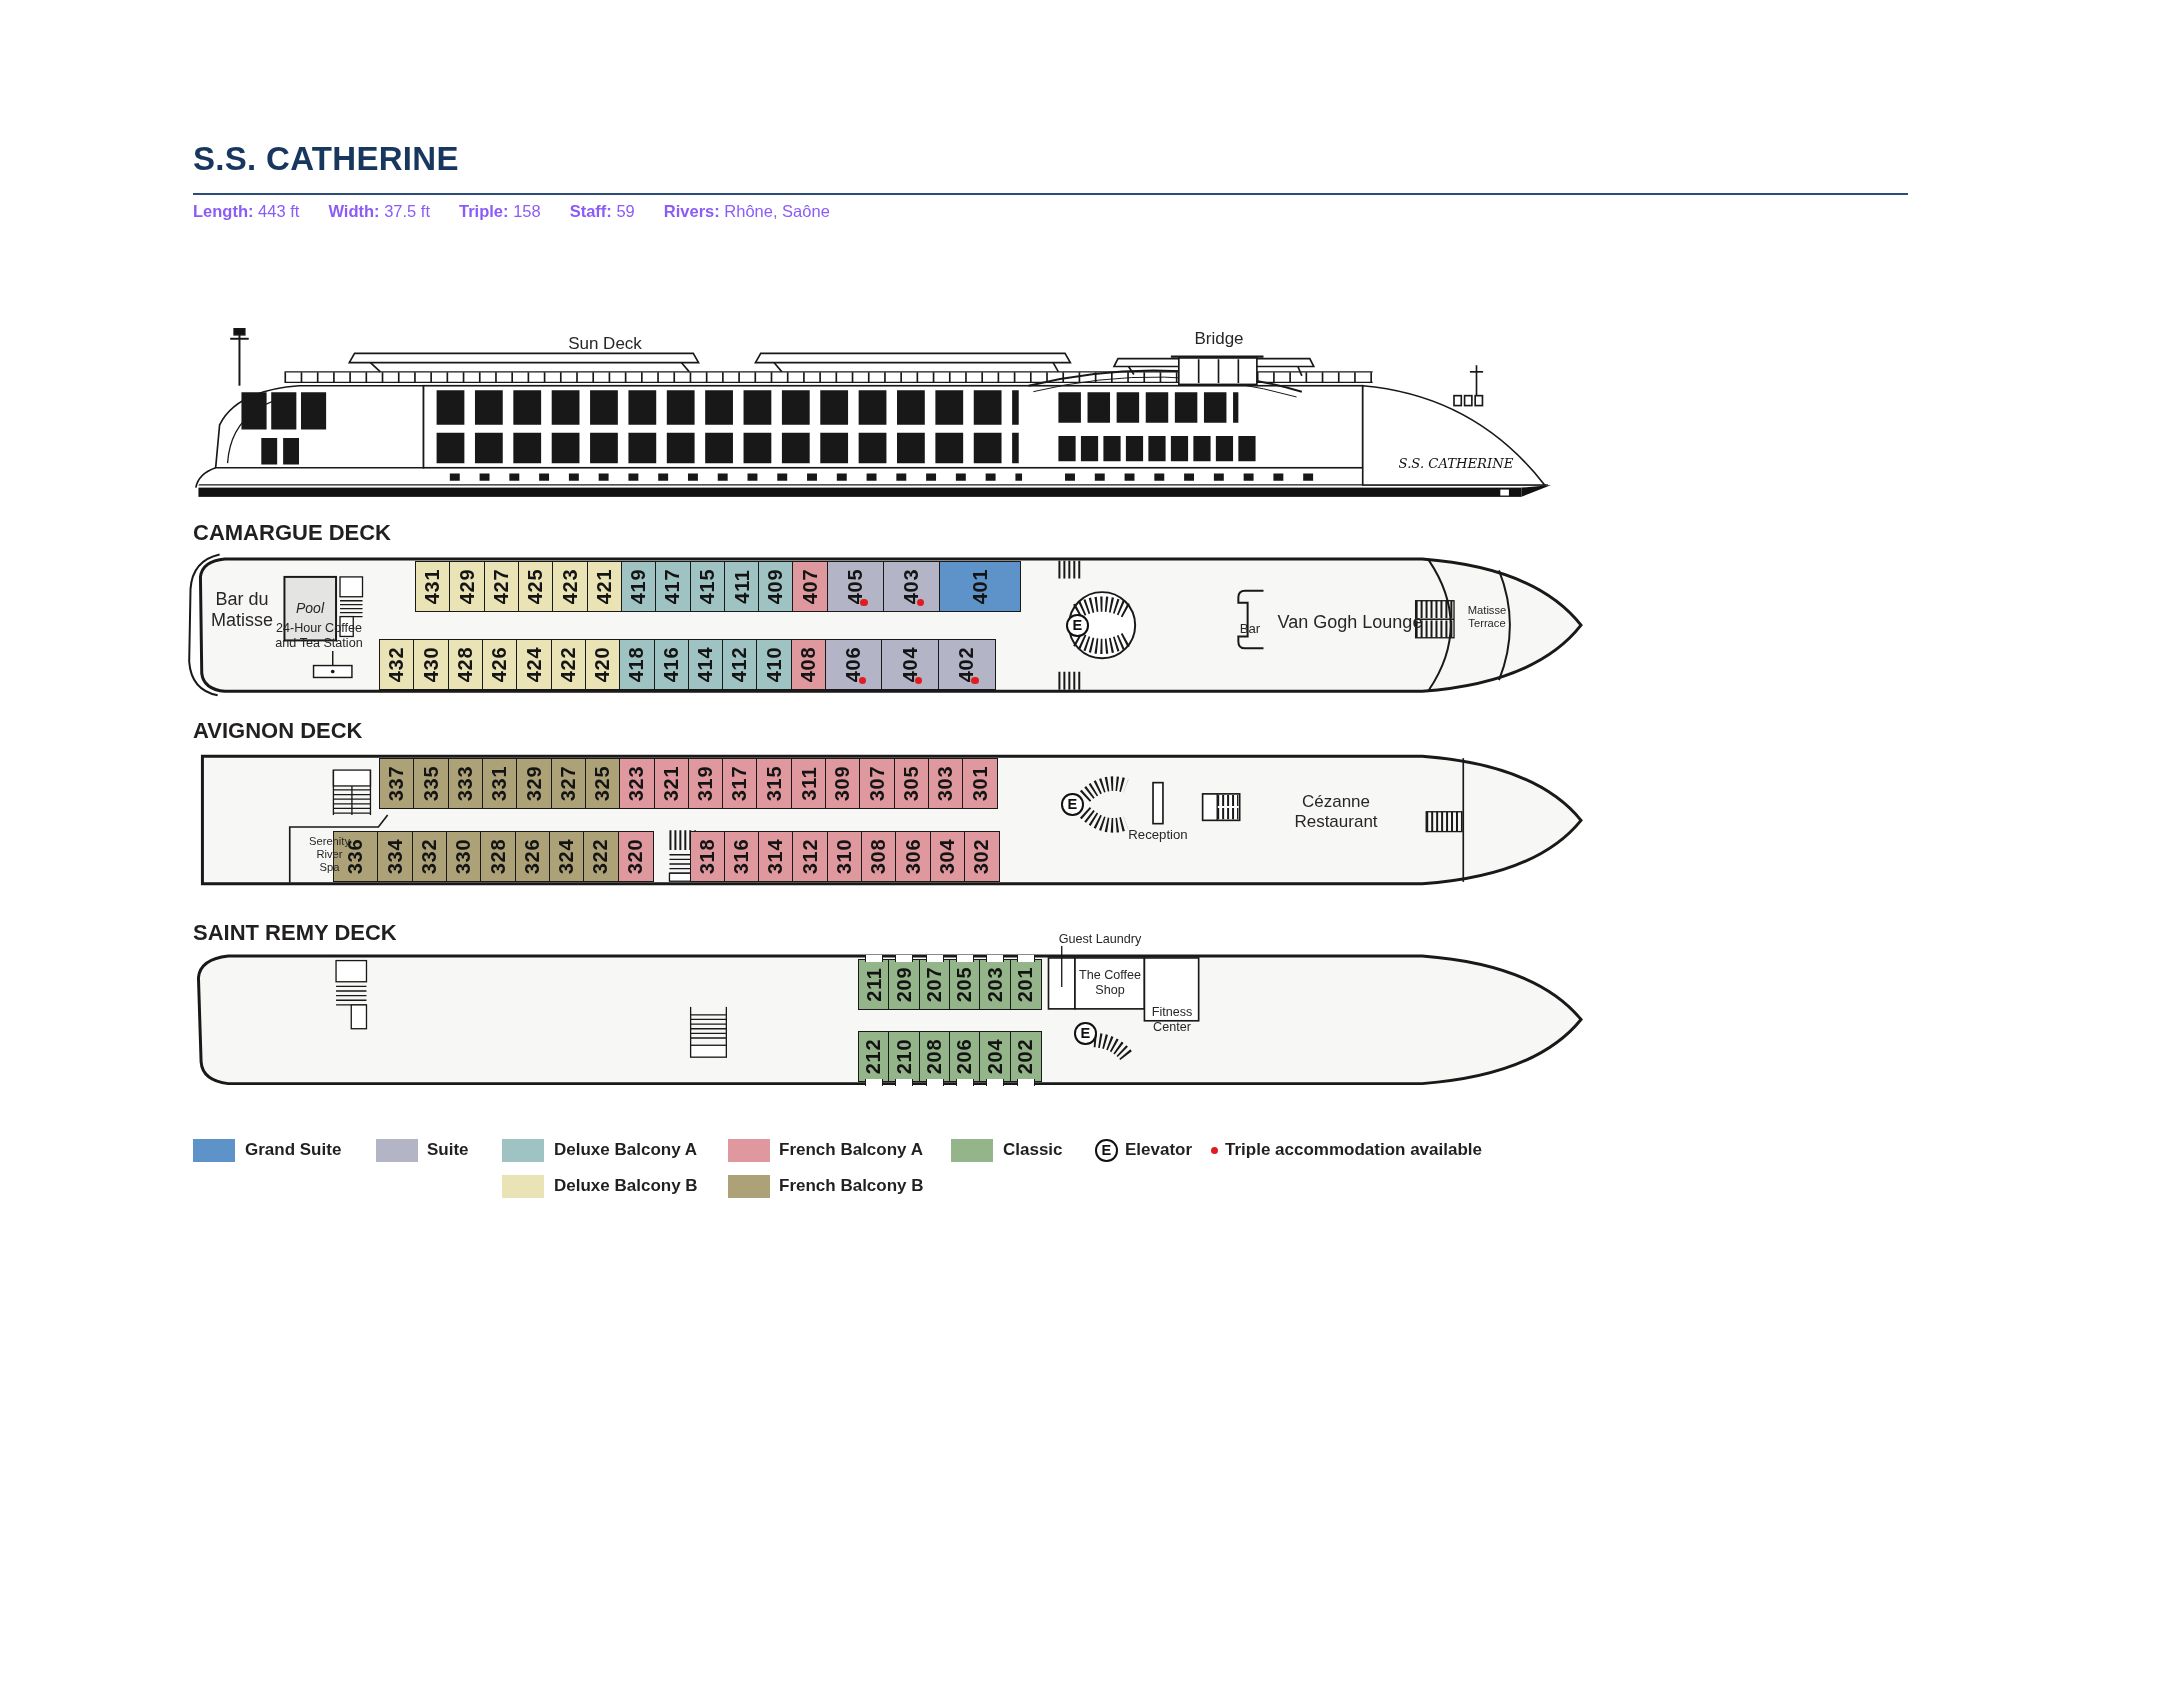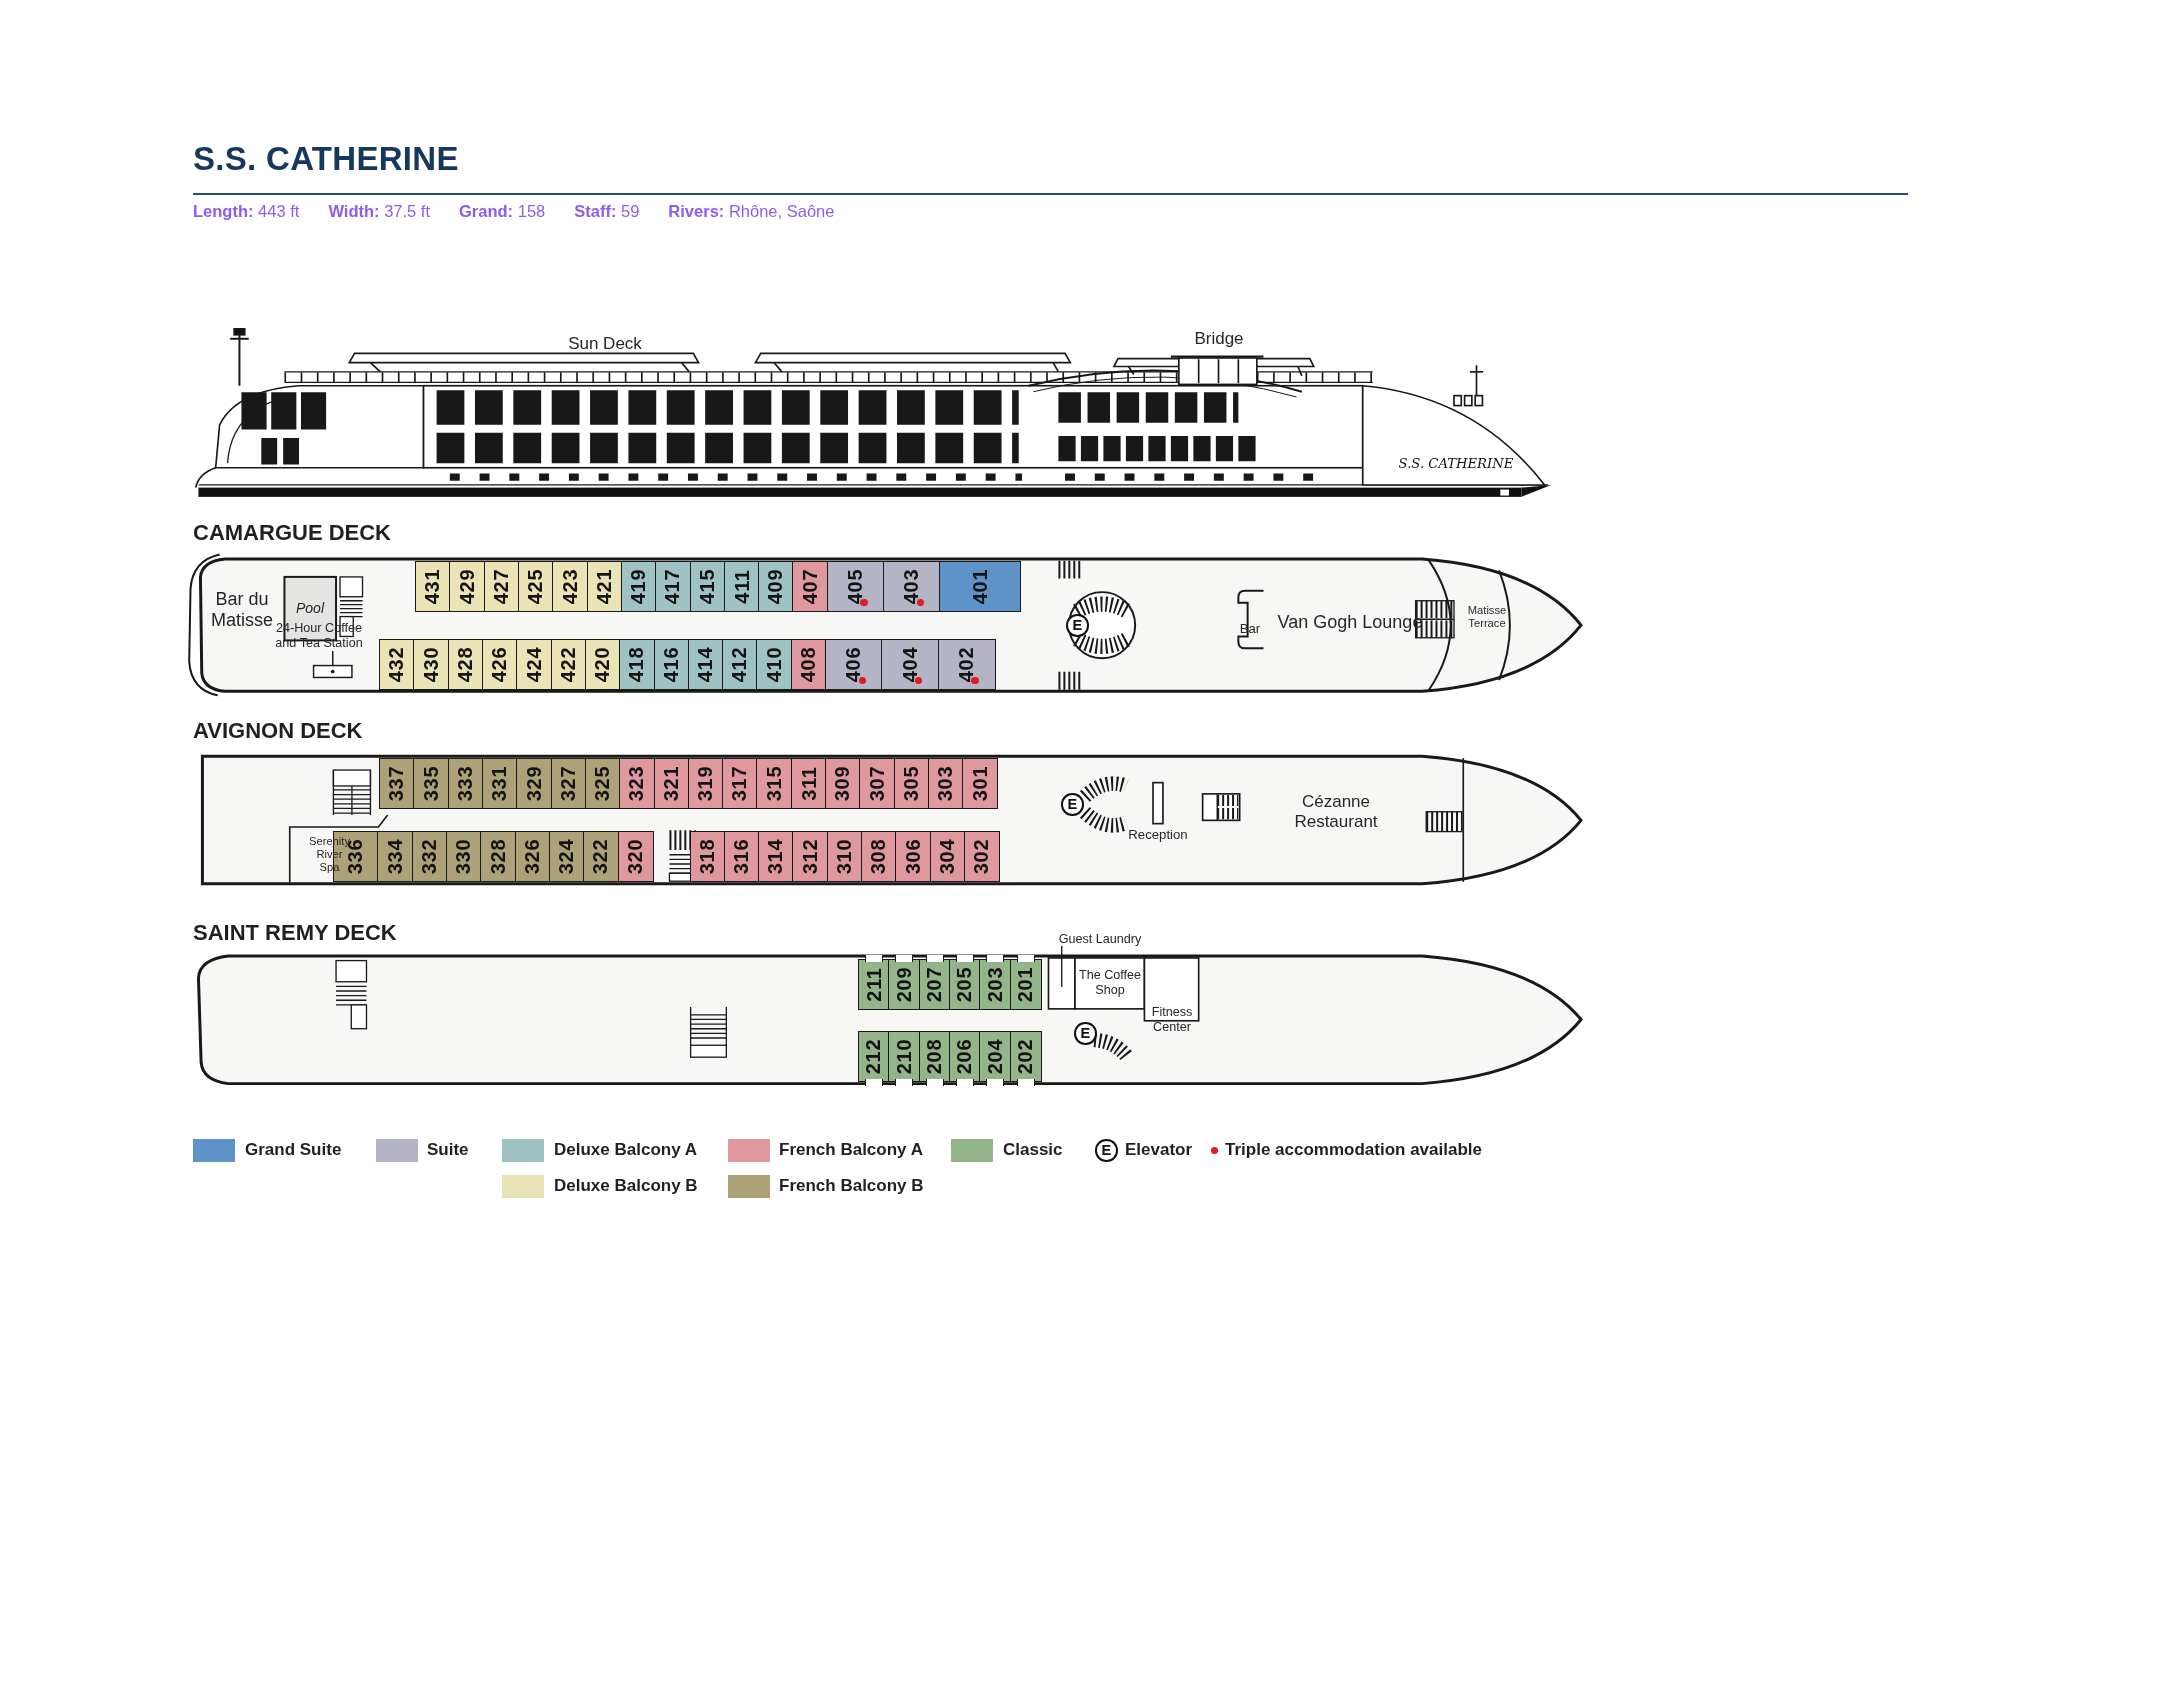"Grand:" b { text: Grand -> Triple }
